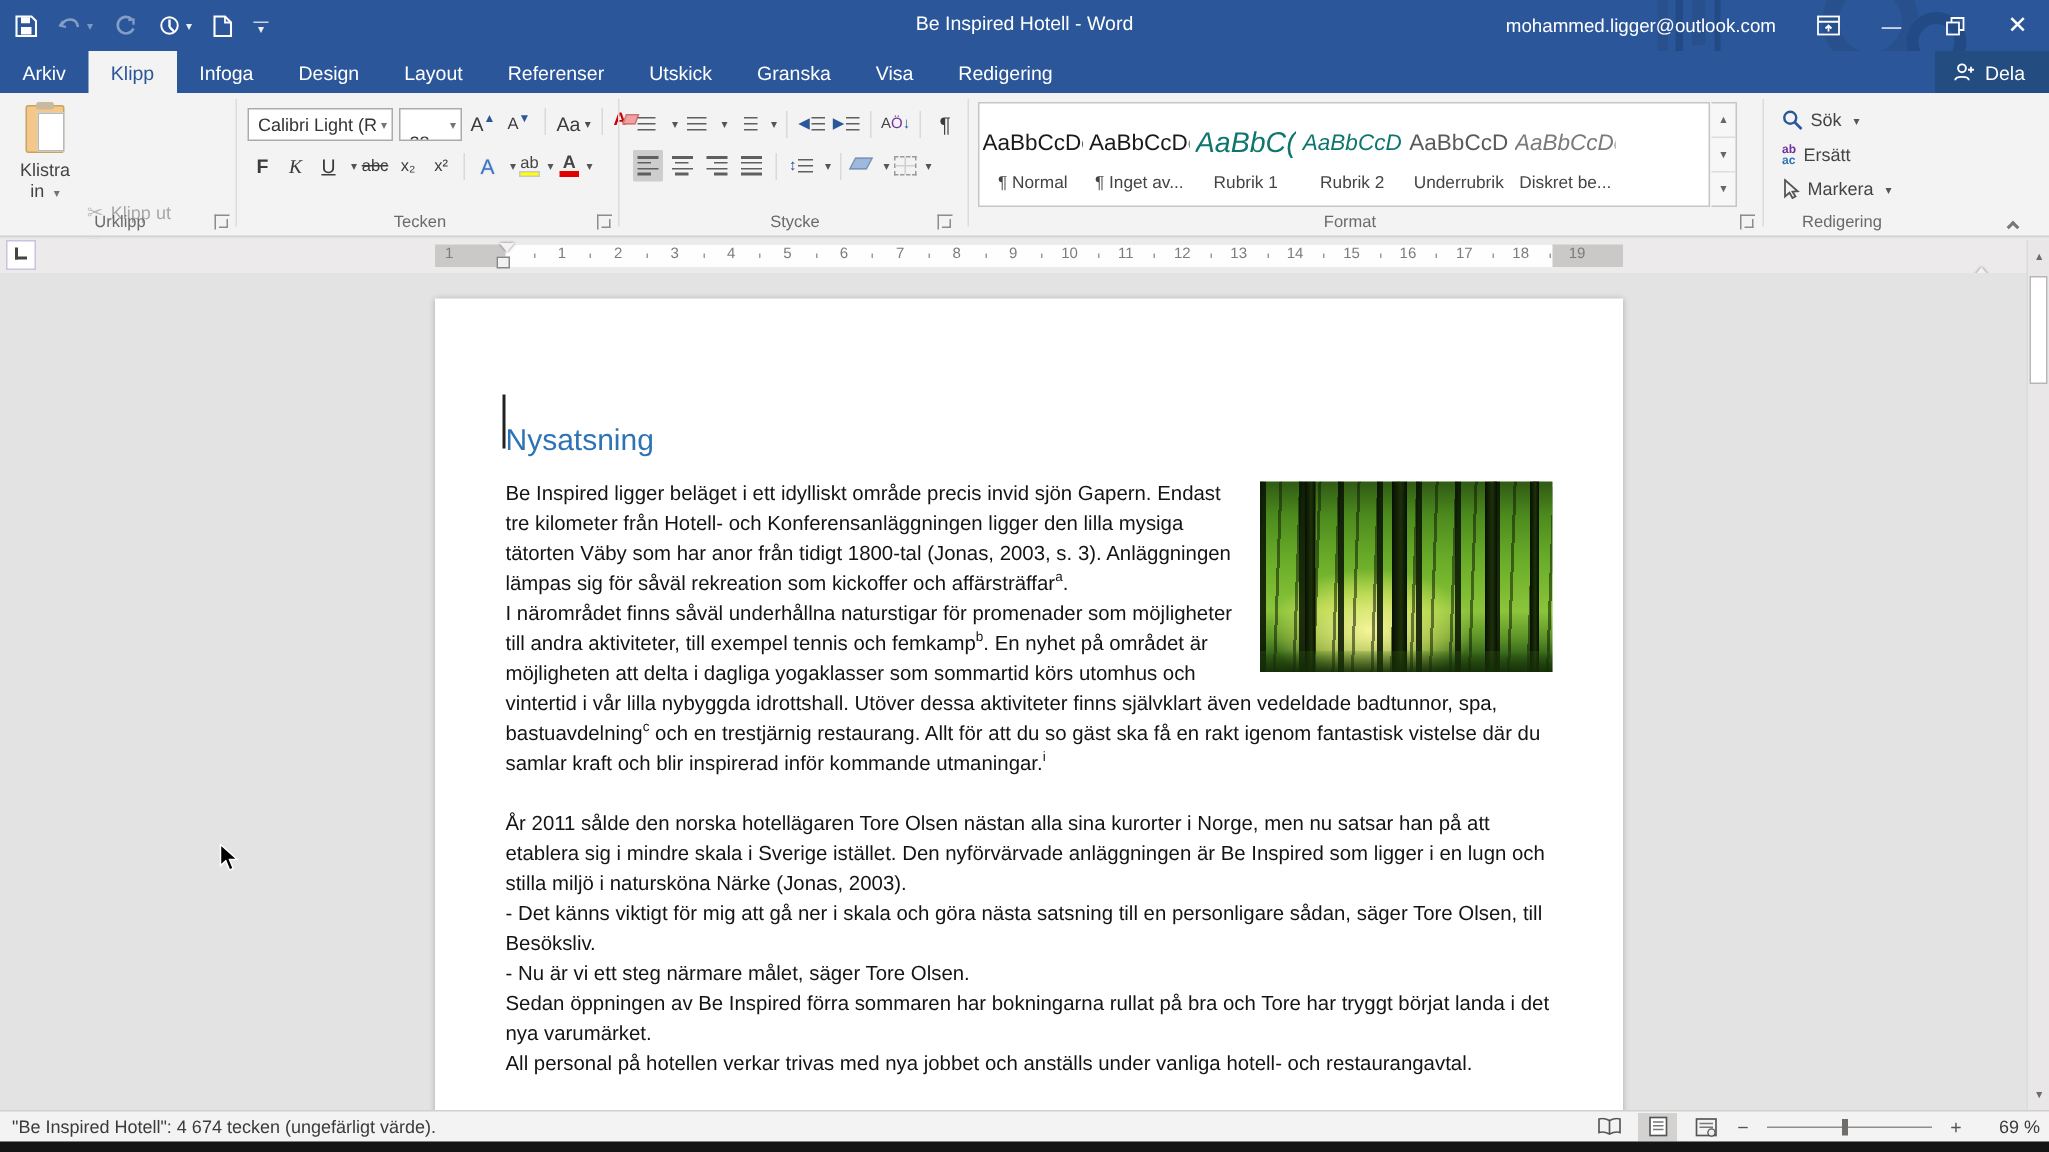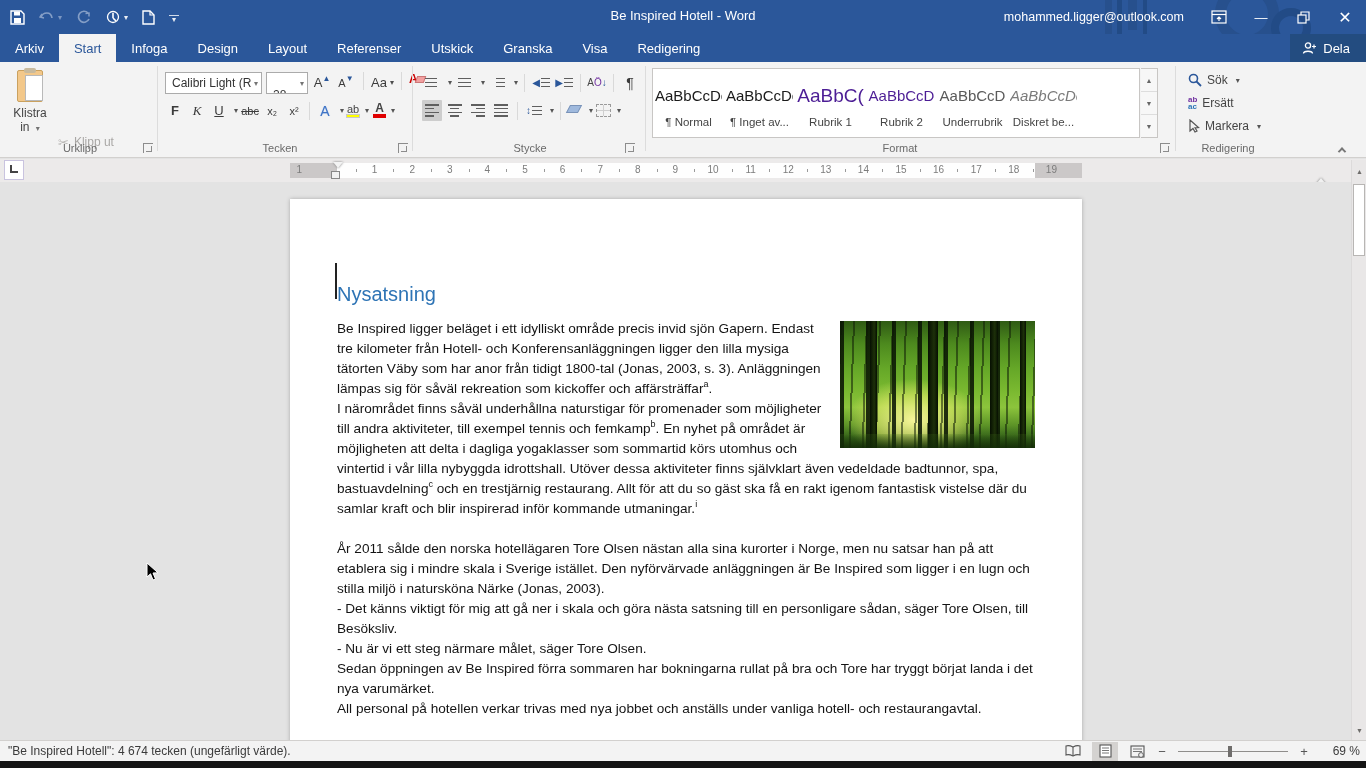"Start" div.tab { text: Start -> Klipp }
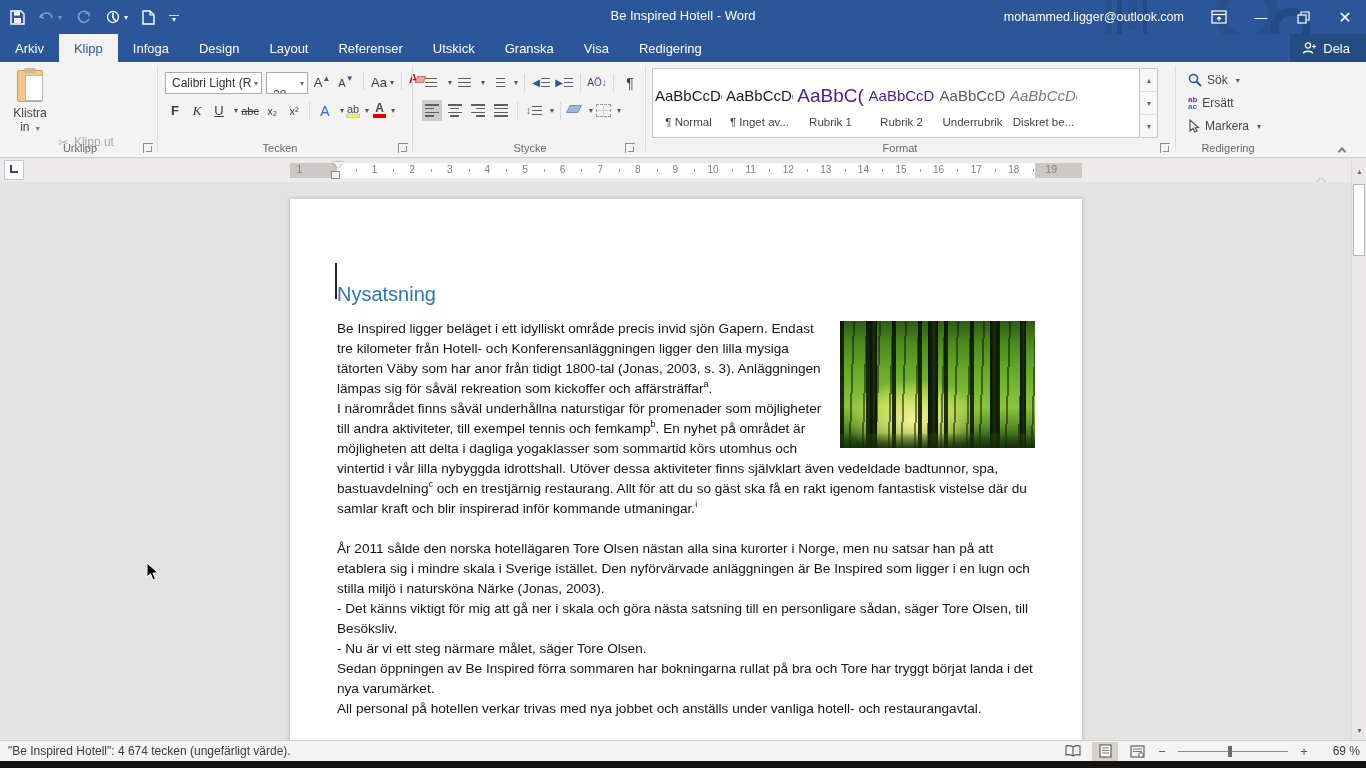"AaBbC(" .sprev.h1,.sprev.h2 { color: #4c1d95 -> #0f766e; font-style: none -> italic }
